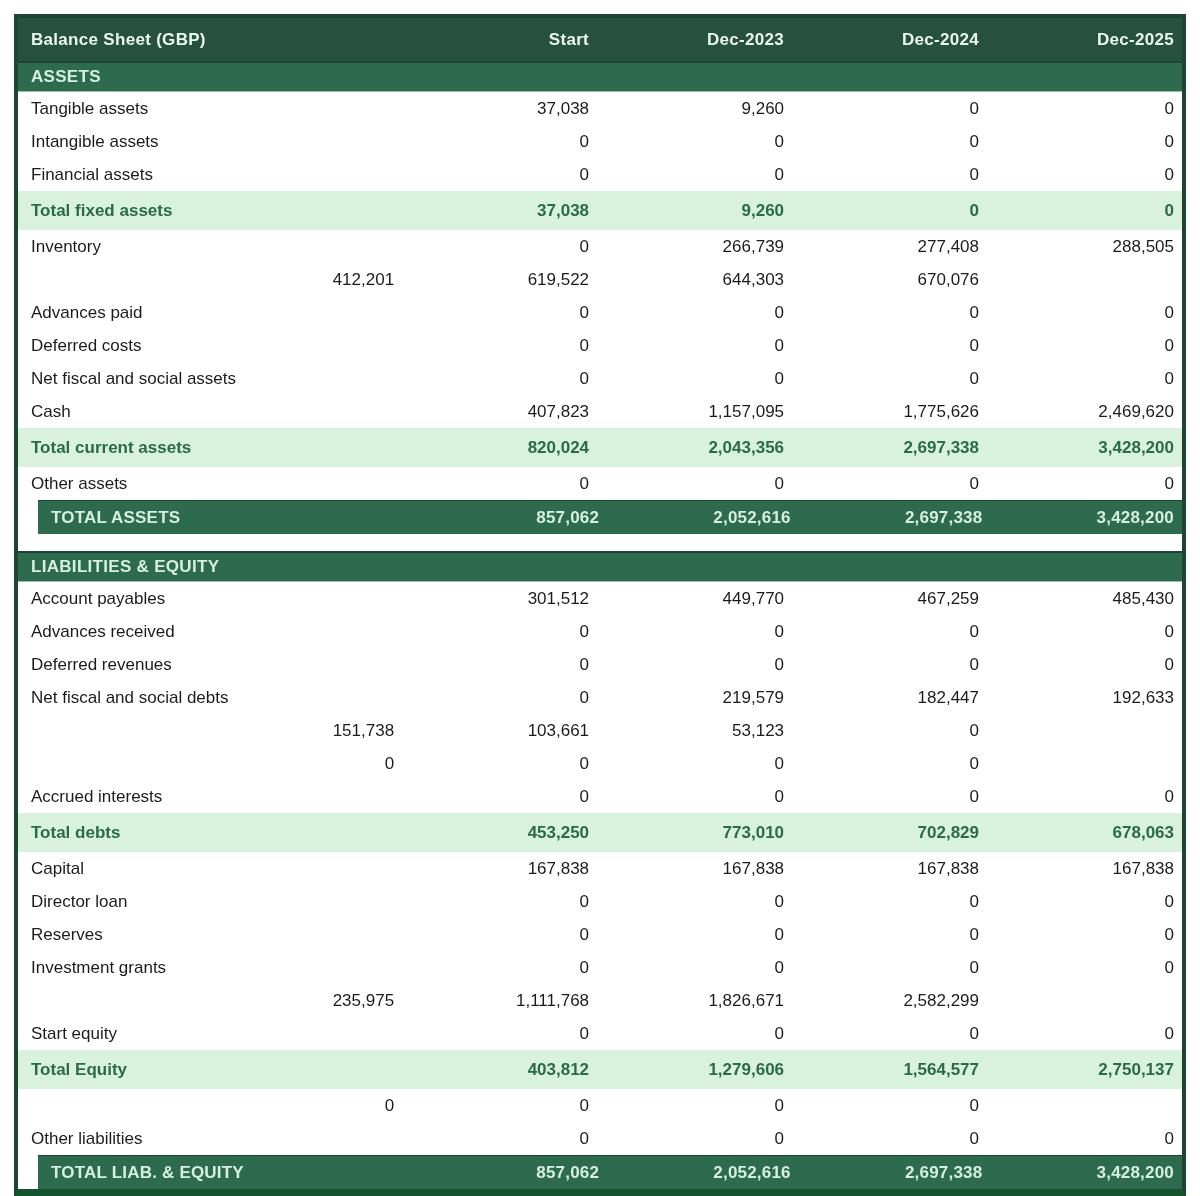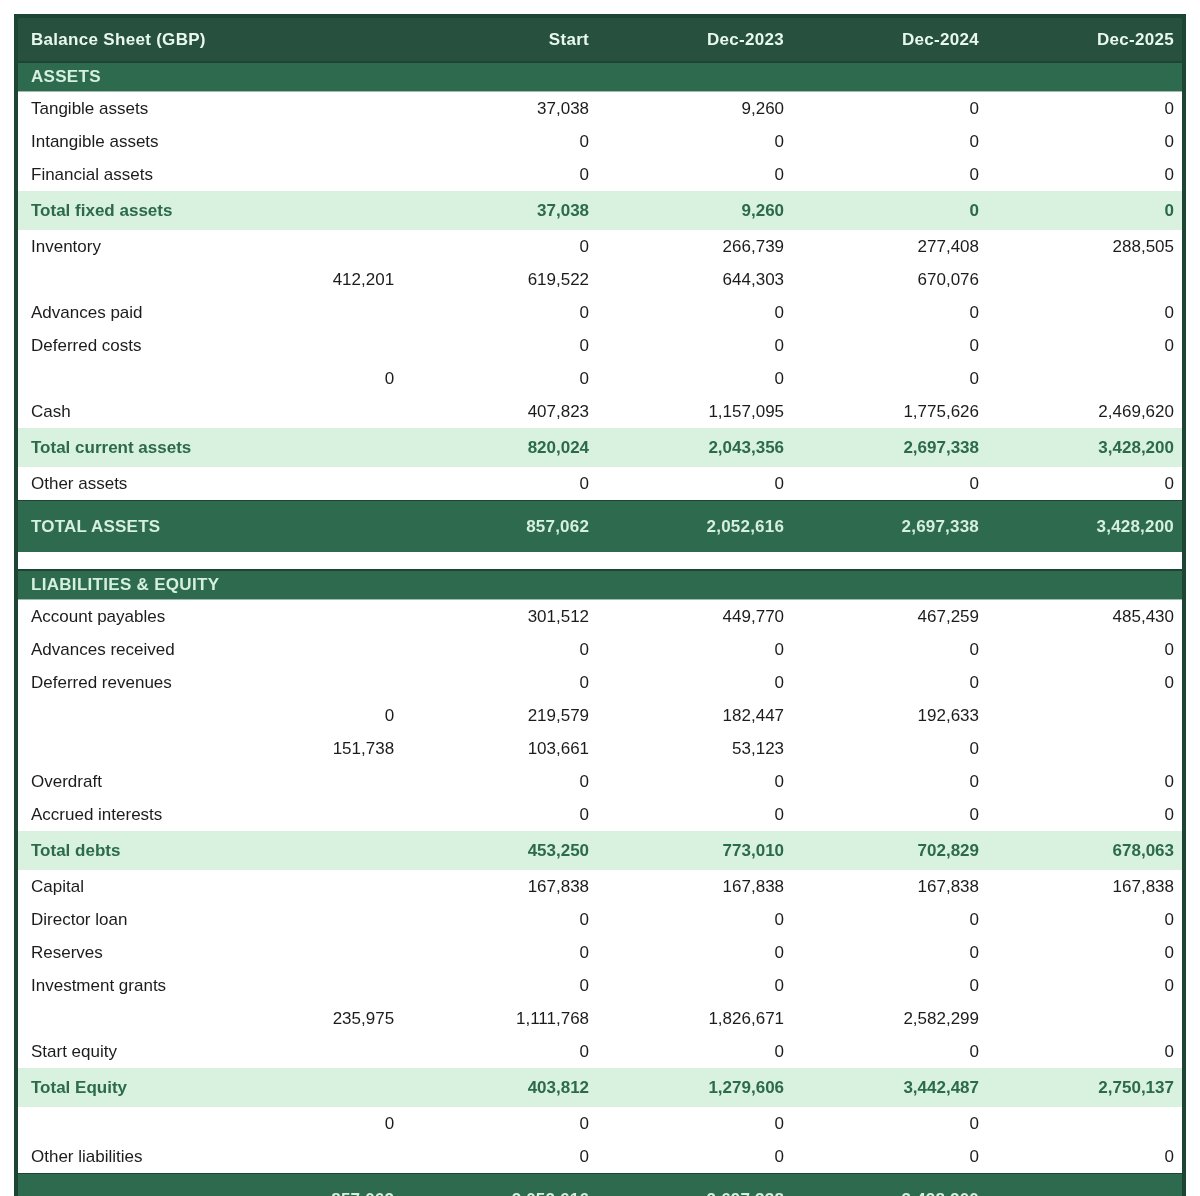"Net fiscal and social assets" div.label { html: none -> <div>Net fiscal and social assets</div> }
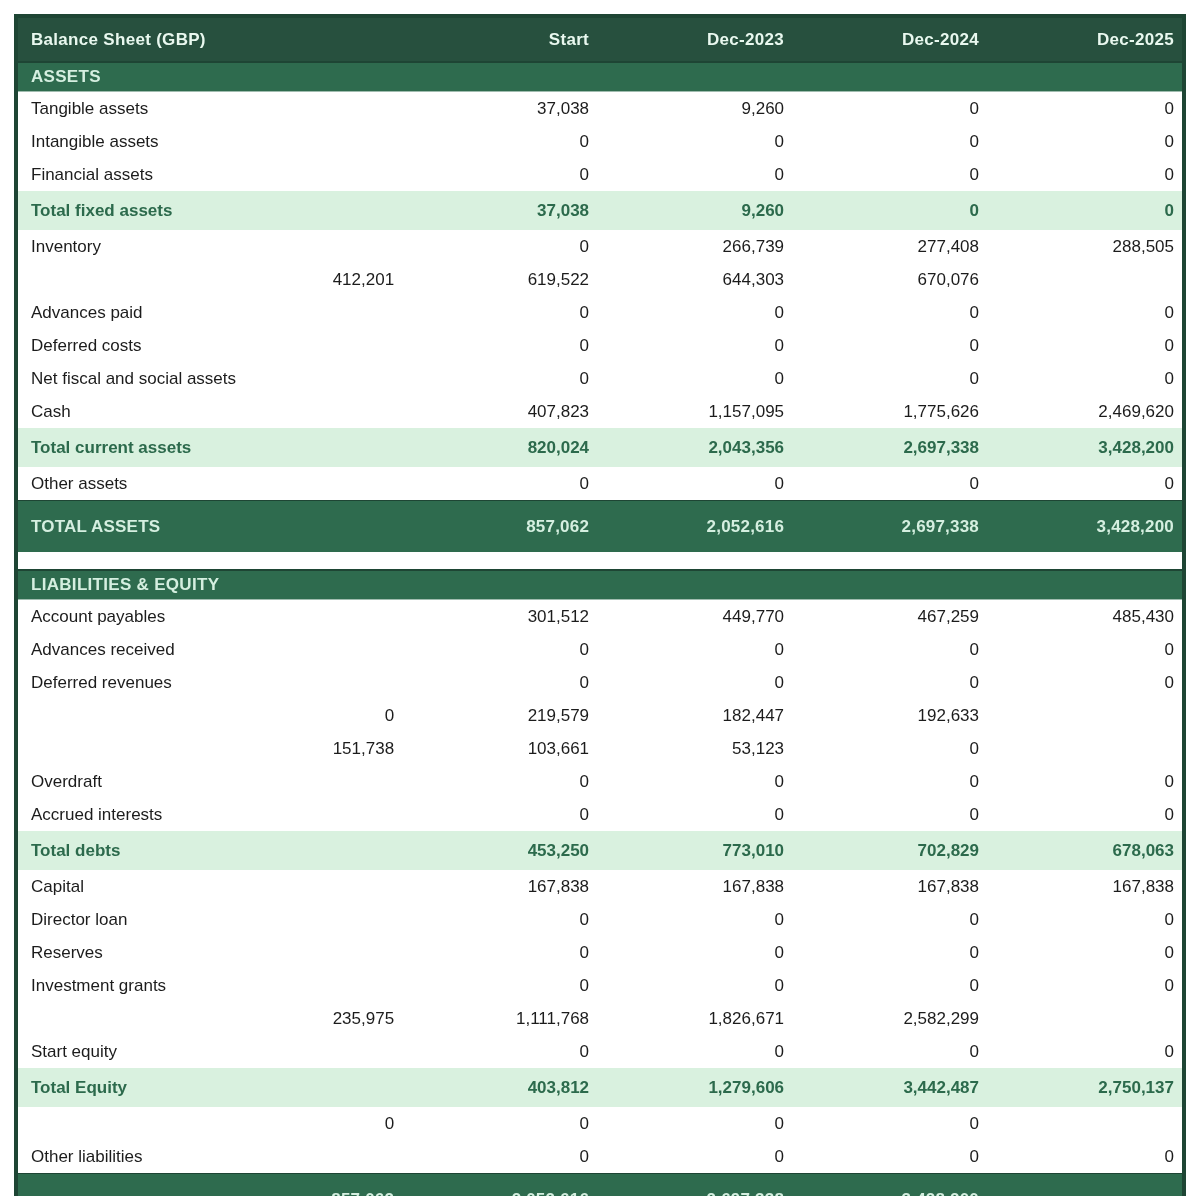"TOTAL ASSETS" .row.total { height: 52px -> 34px; margin-left: none -> 20px }
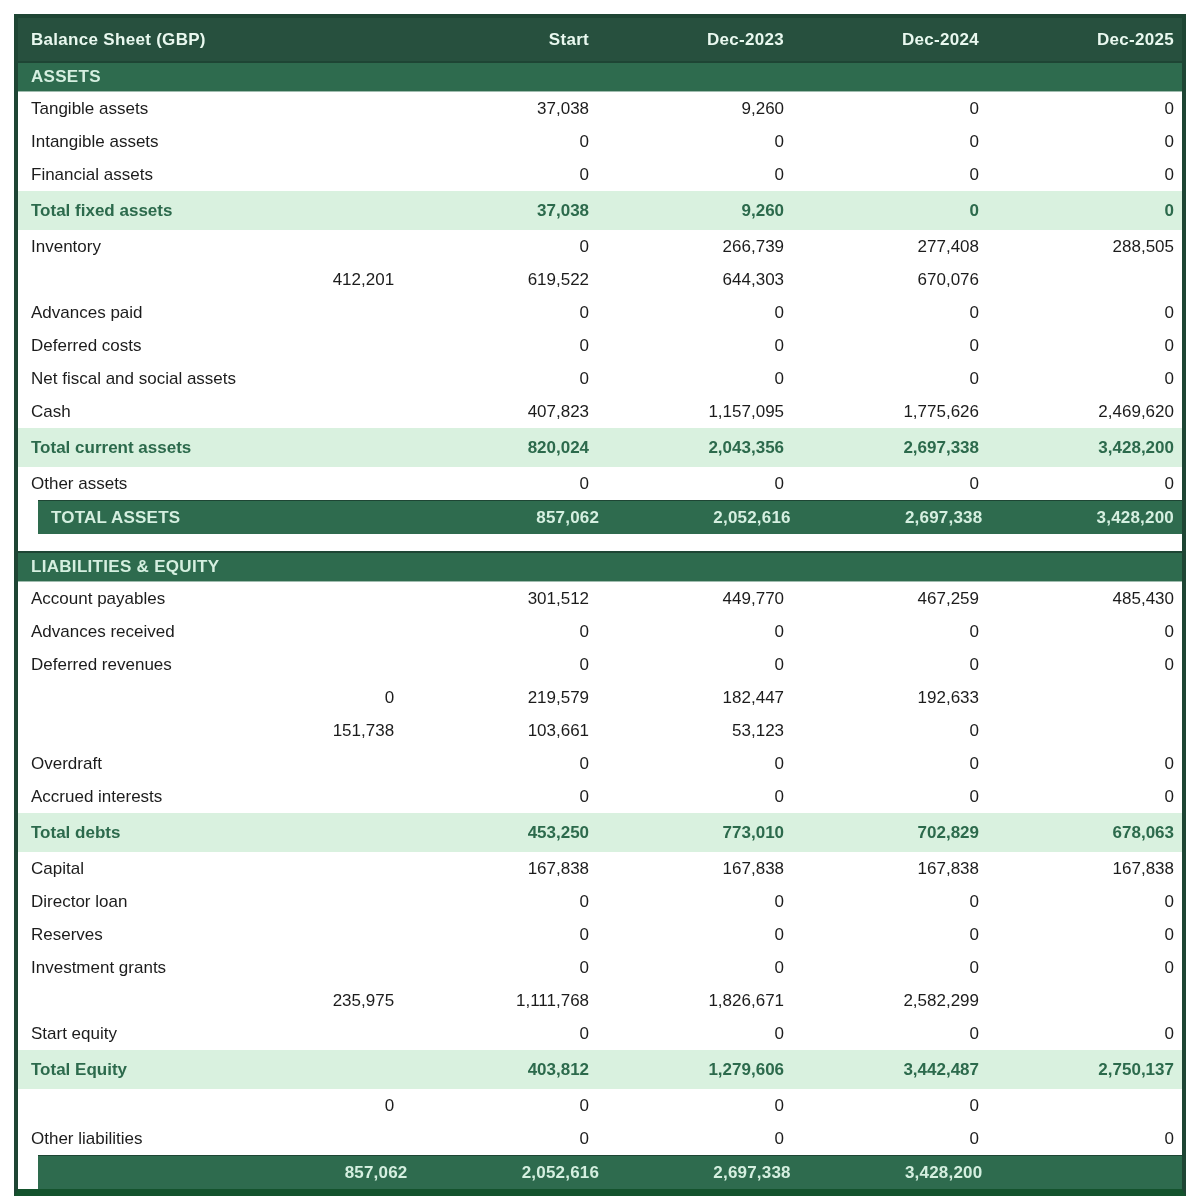"Net fiscal and social debts" div.label { html: none -> <div>Net fiscal and social debts</div> }
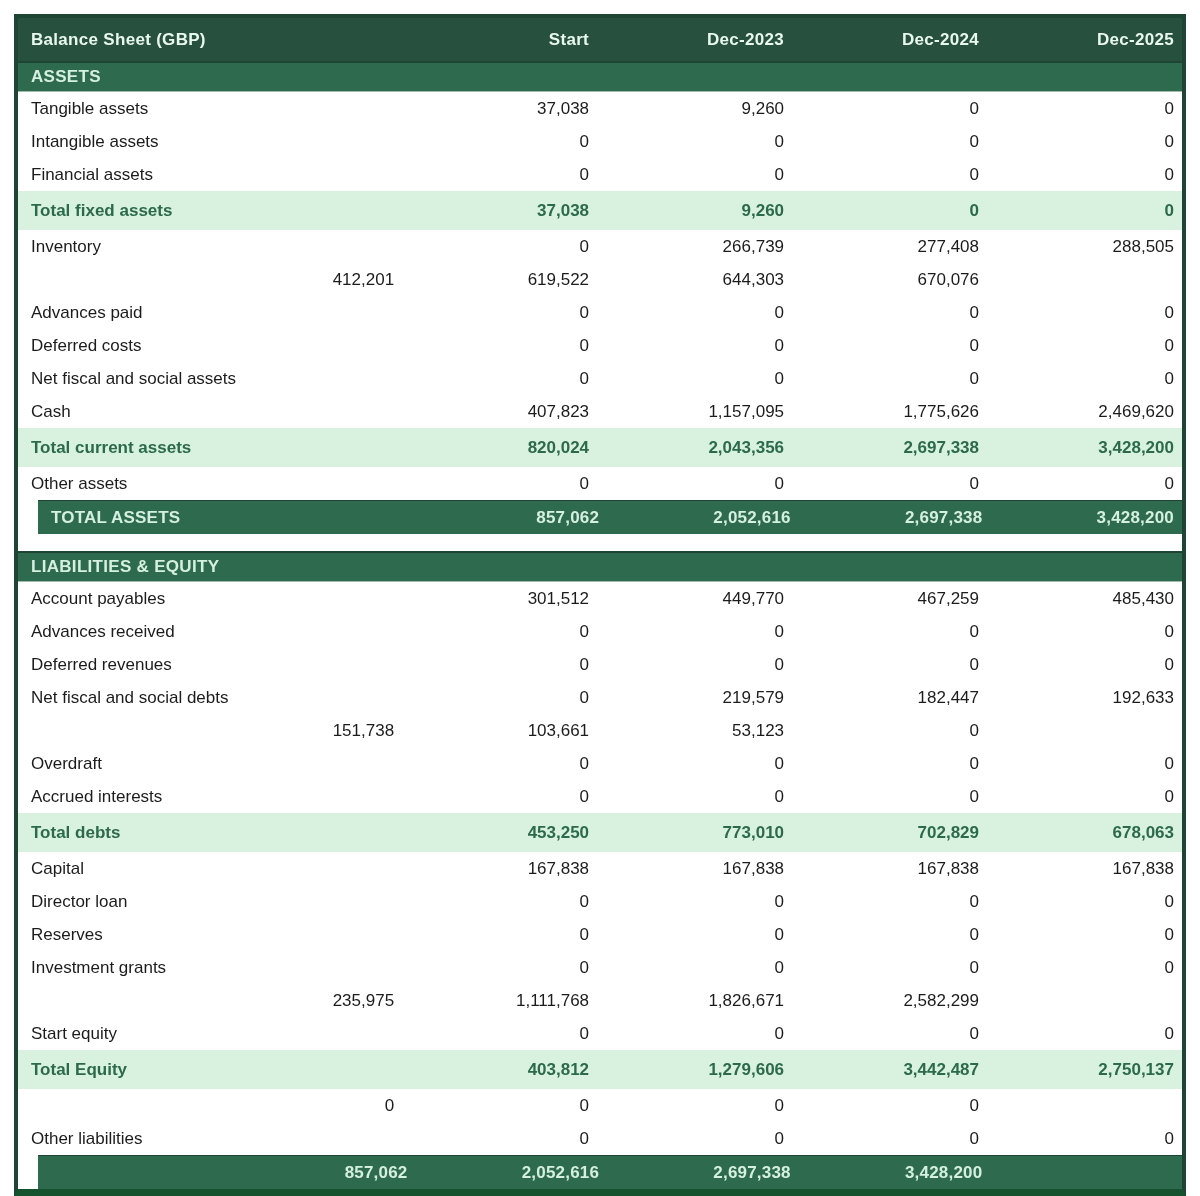"Overdraft" div.label { html: <div>Overdraft</div> -> none }
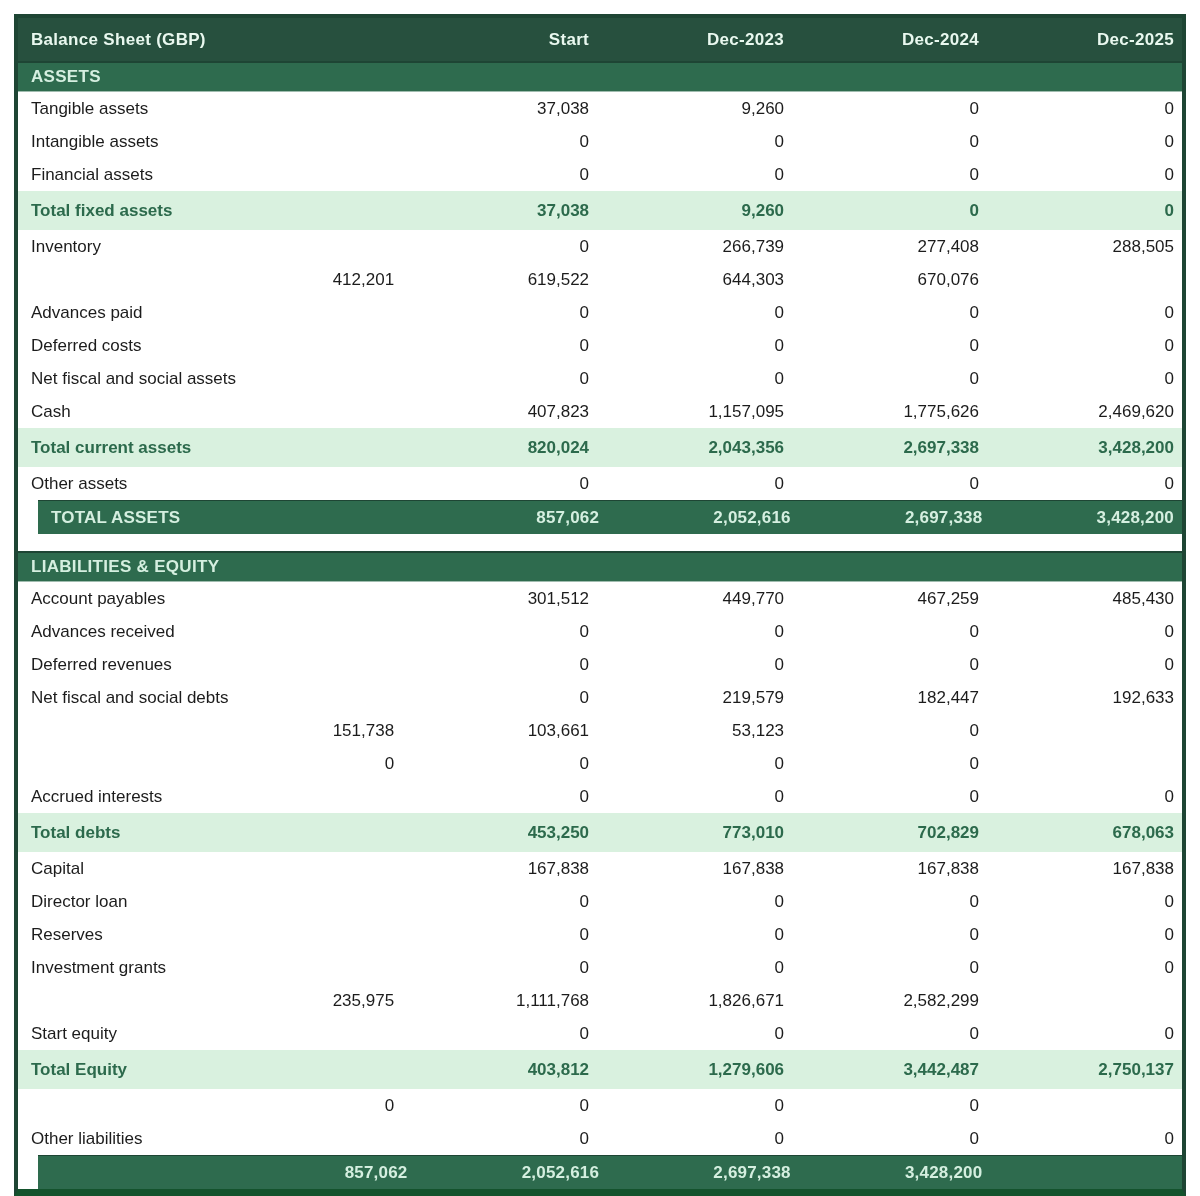"3,442,487" div.num { text: 3,442,487 -> 1,564,577 }
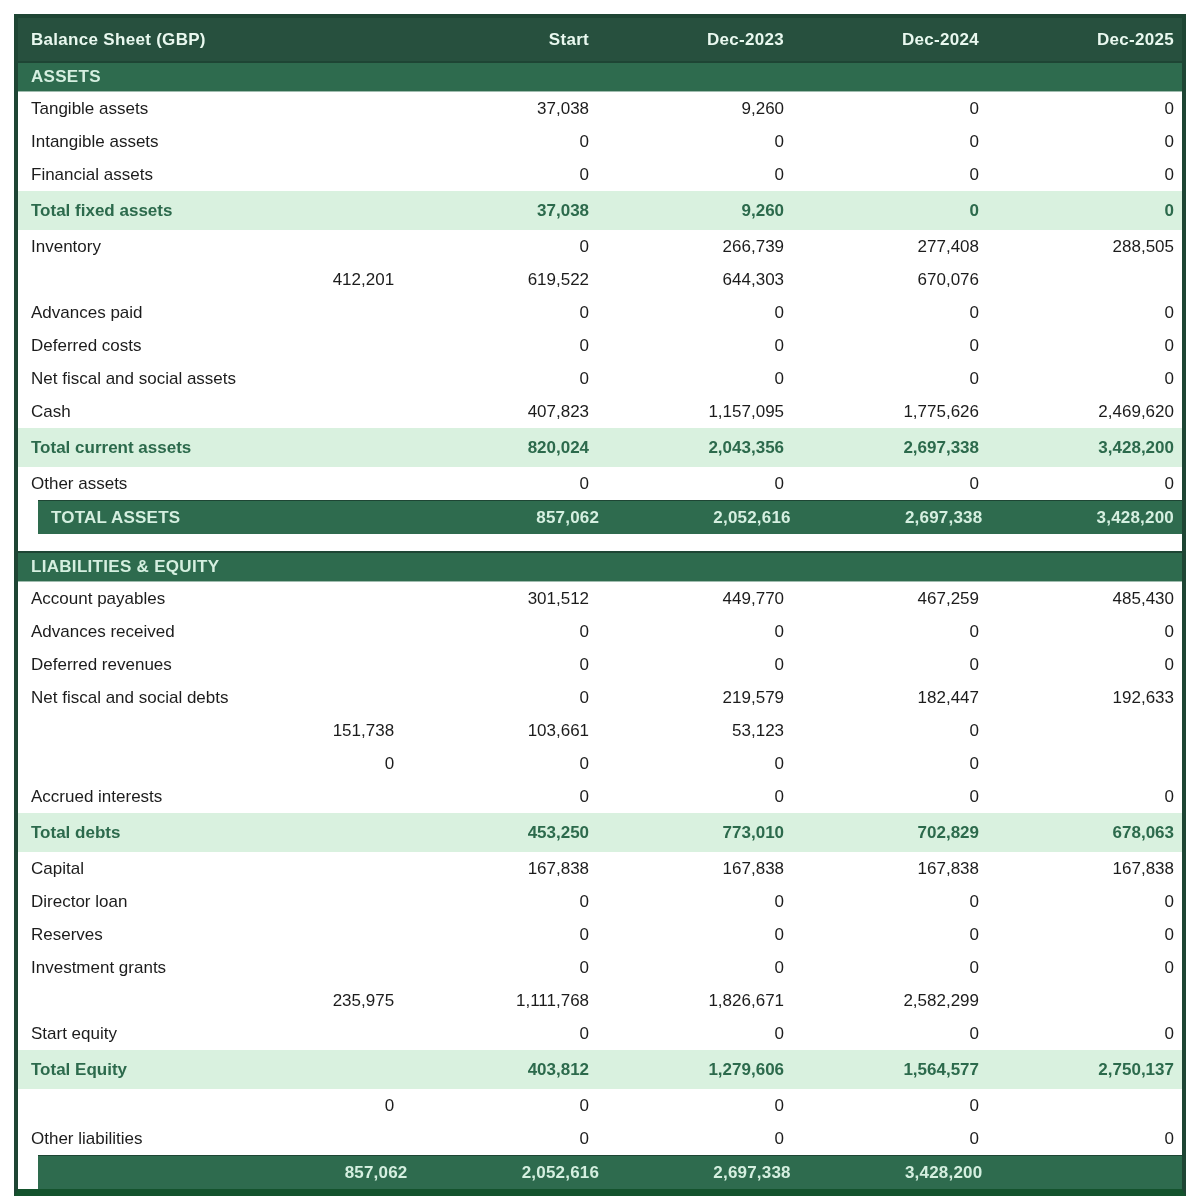"TOTAL LIAB. & EQUITY" div.label { html: none -> <div>TOTAL LIAB. &amp; EQUITY</div> }
